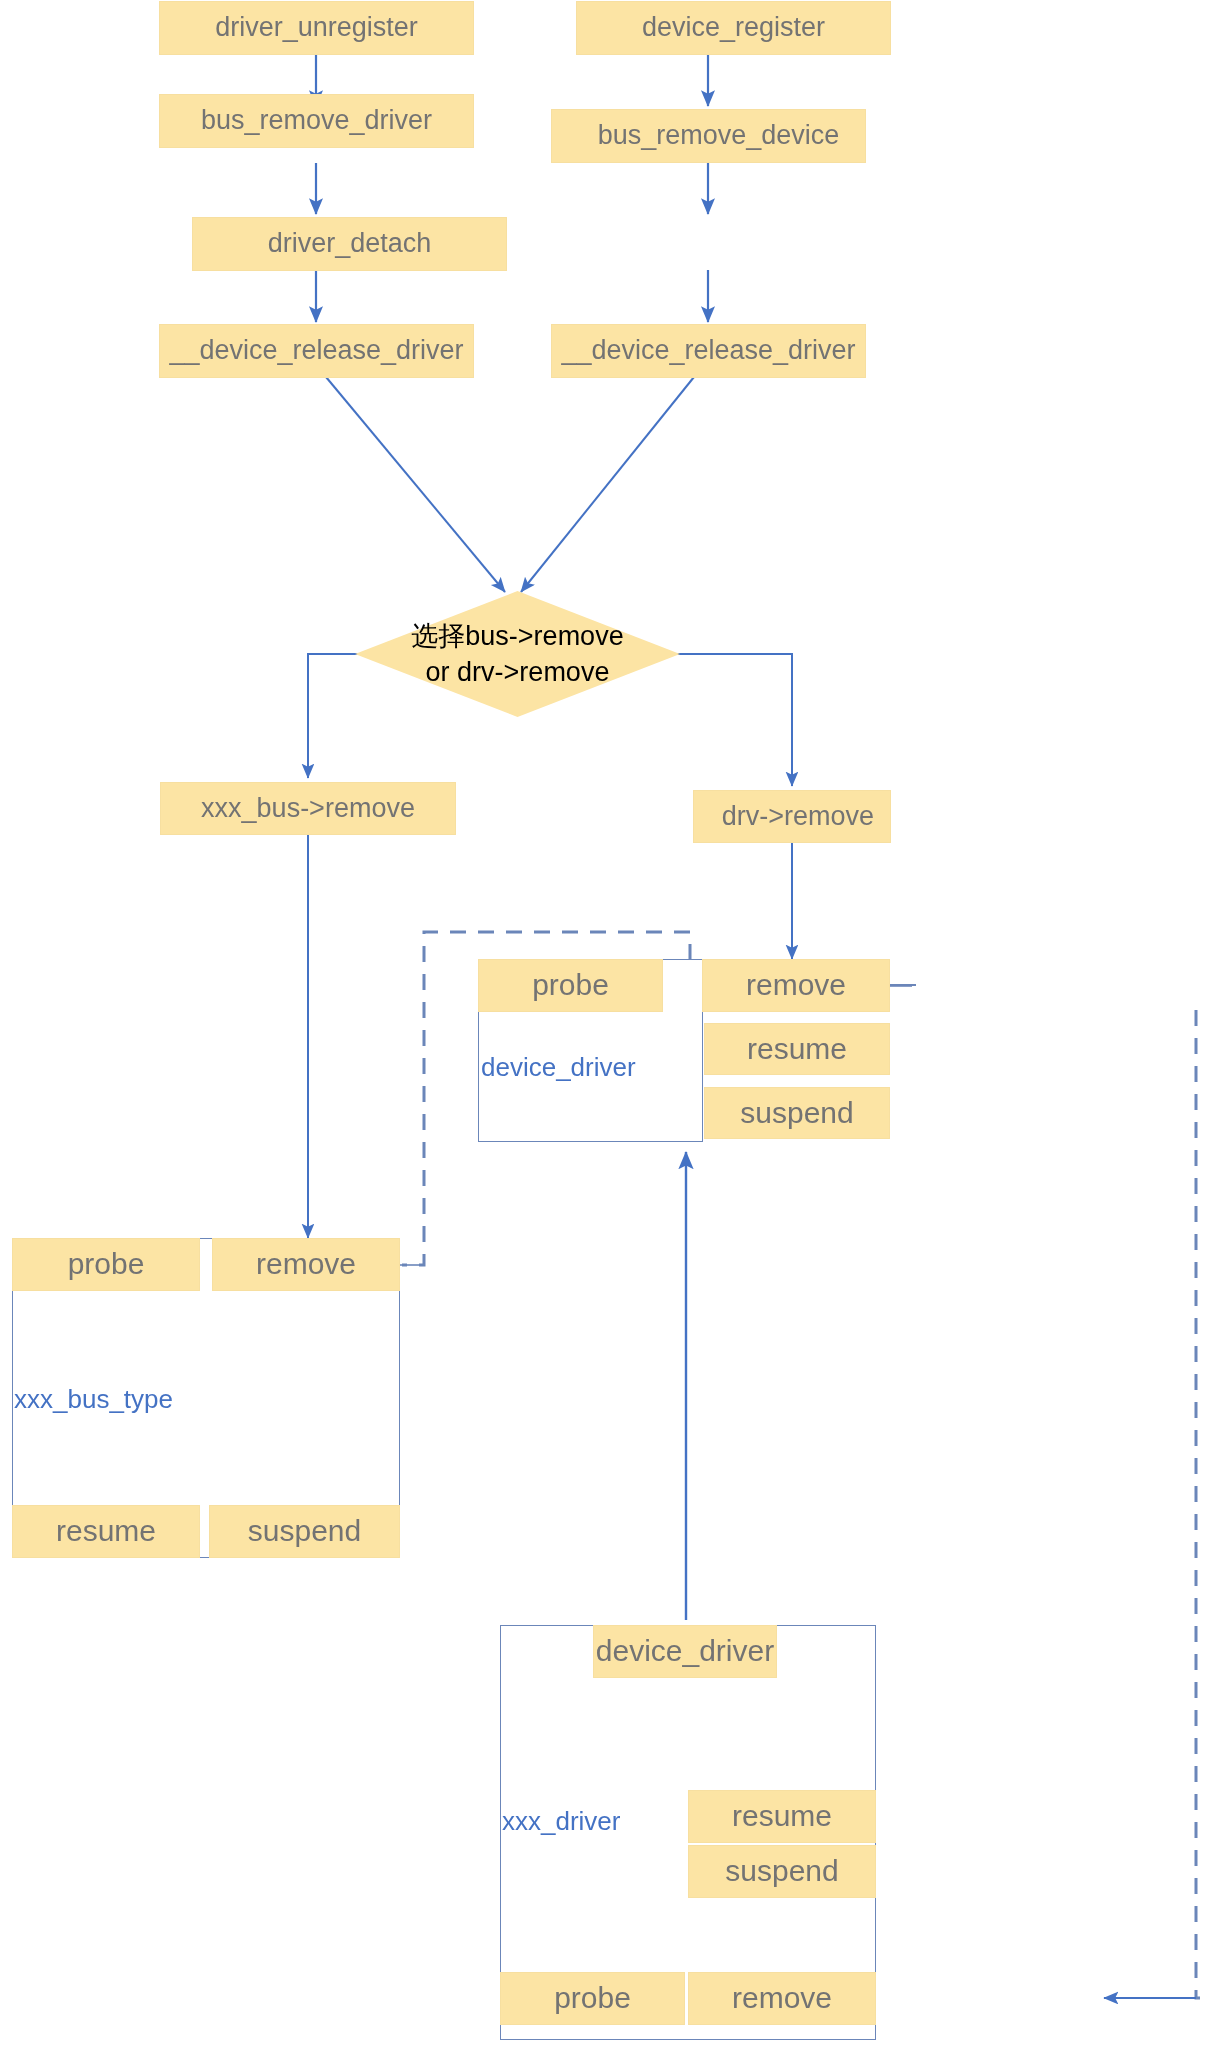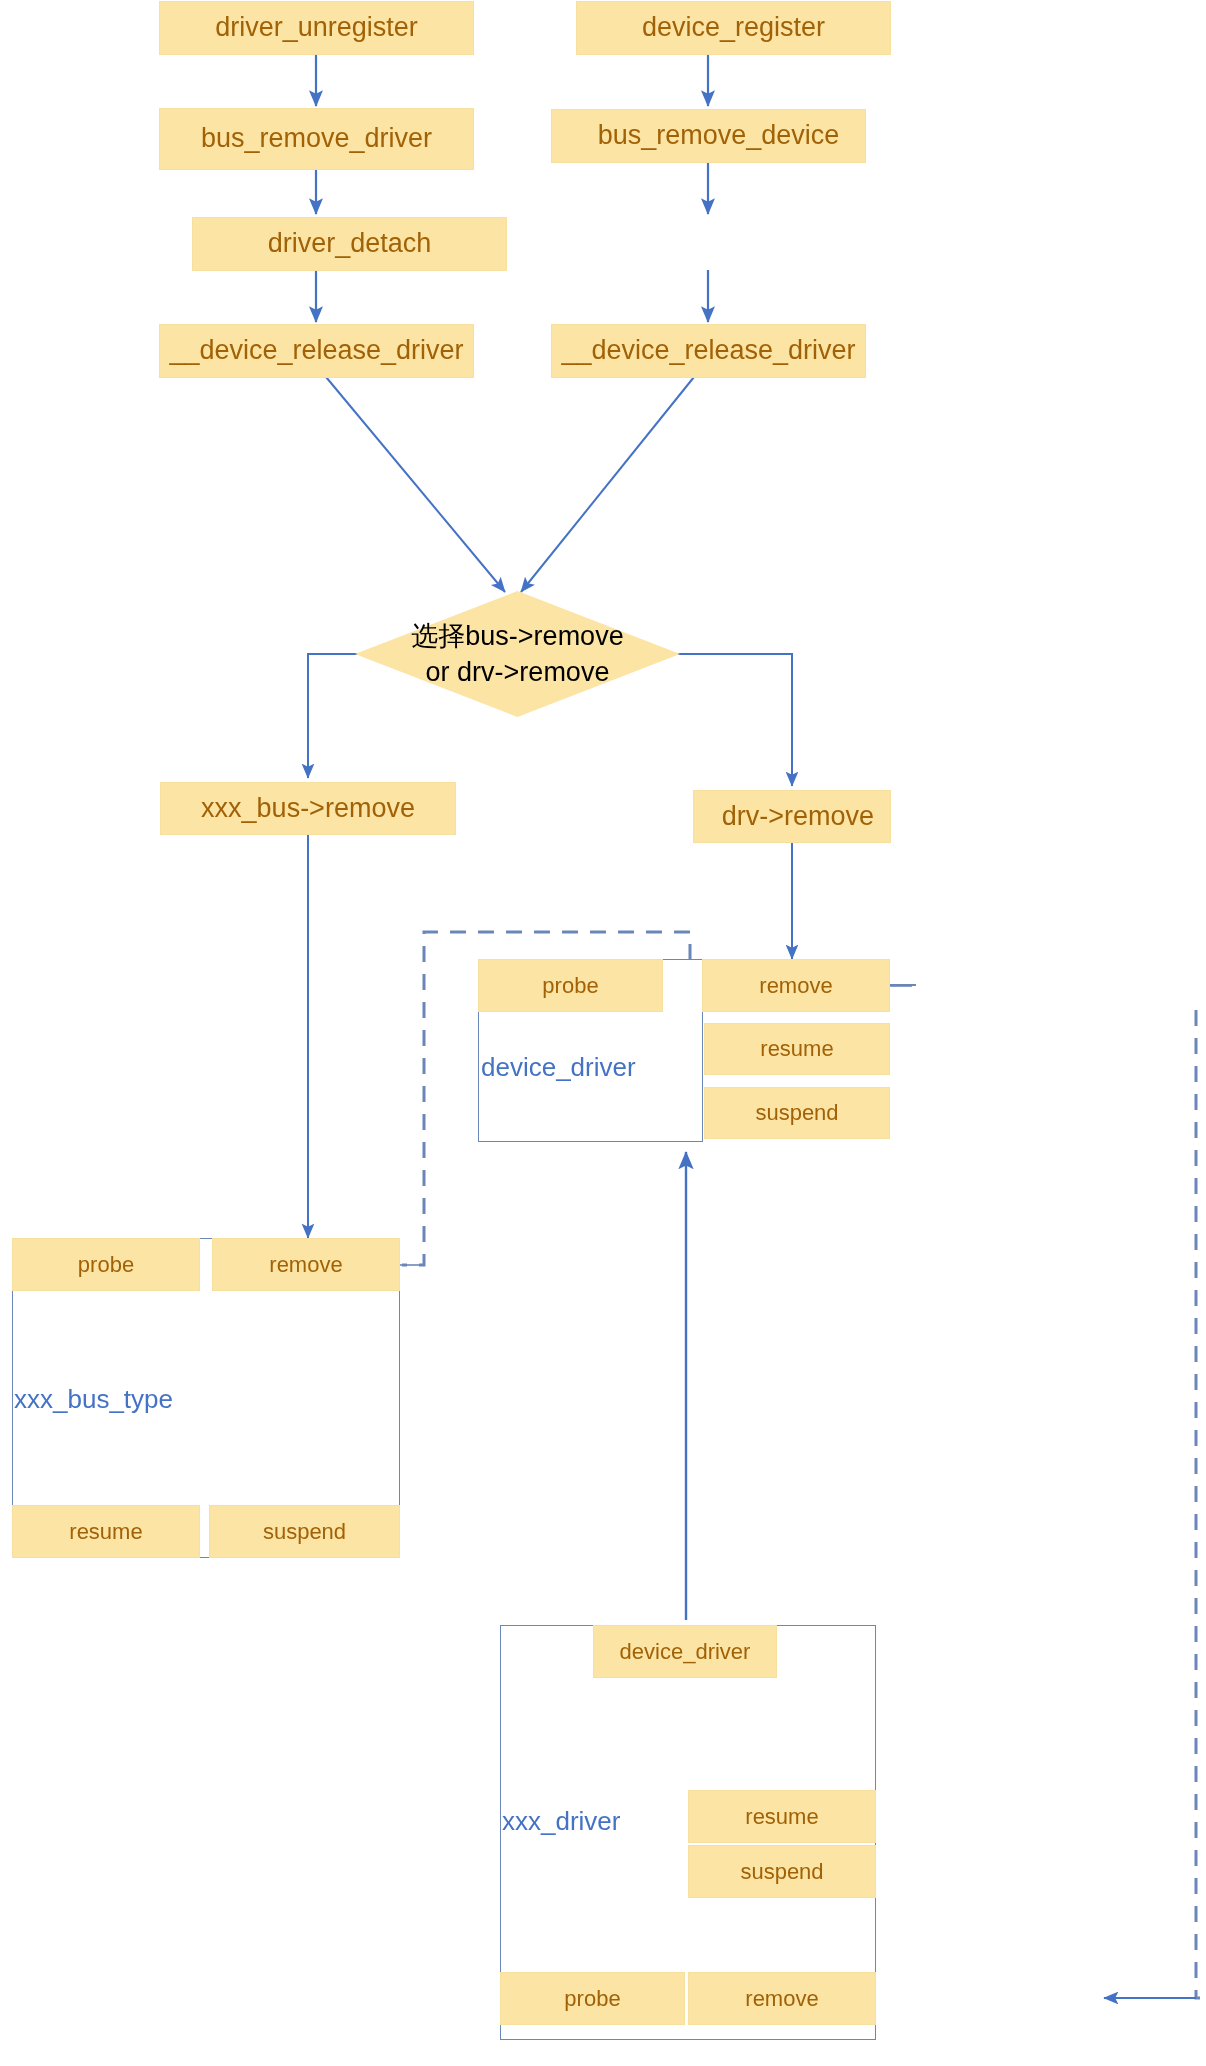"driver_unregister" .node { color: #a16207 -> #737373 }
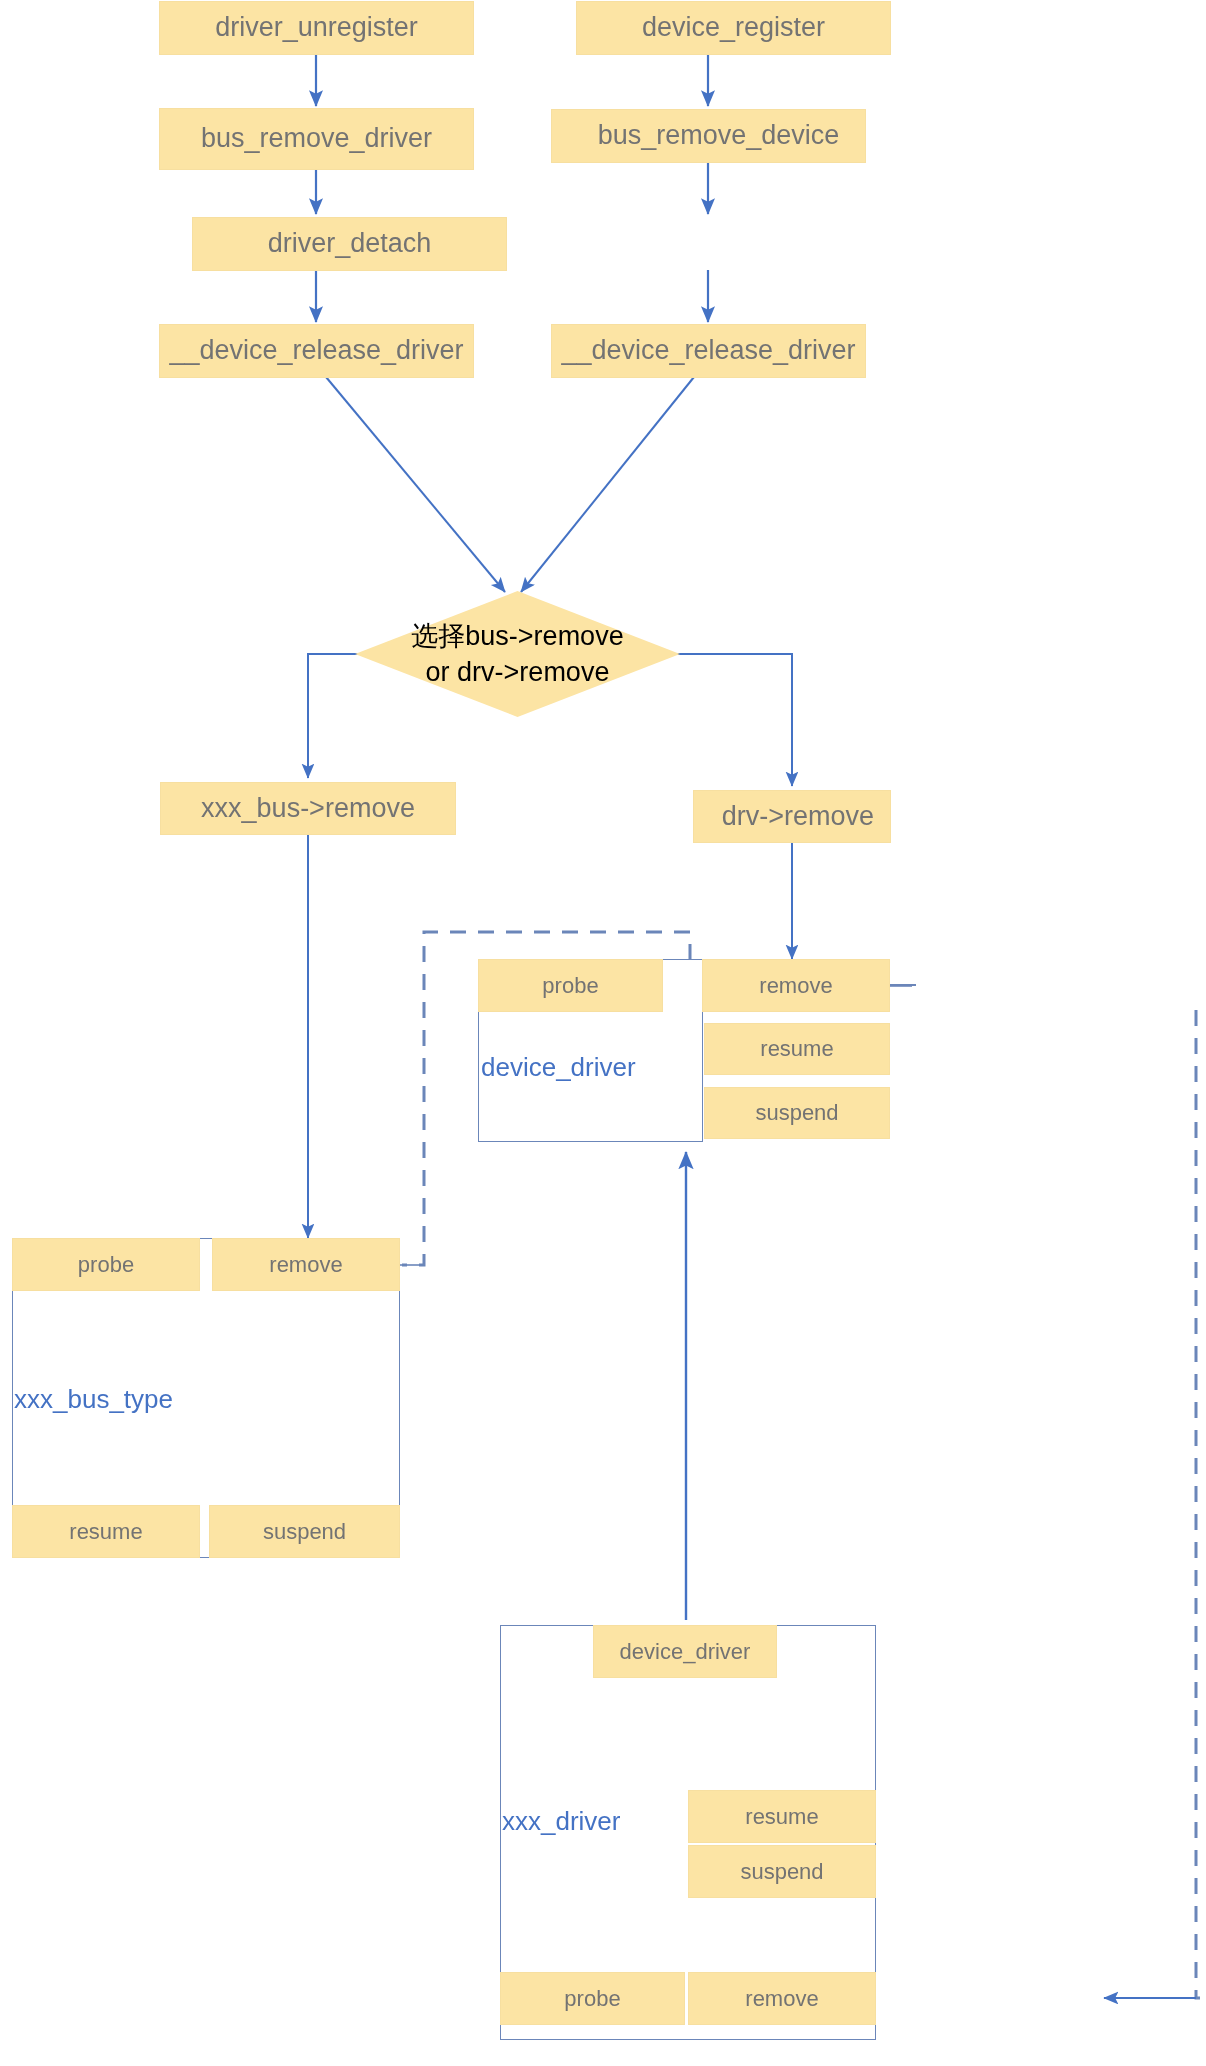"bus_remove_driver" div.node { height: 62px -> 54px; top: 108px -> 94px }
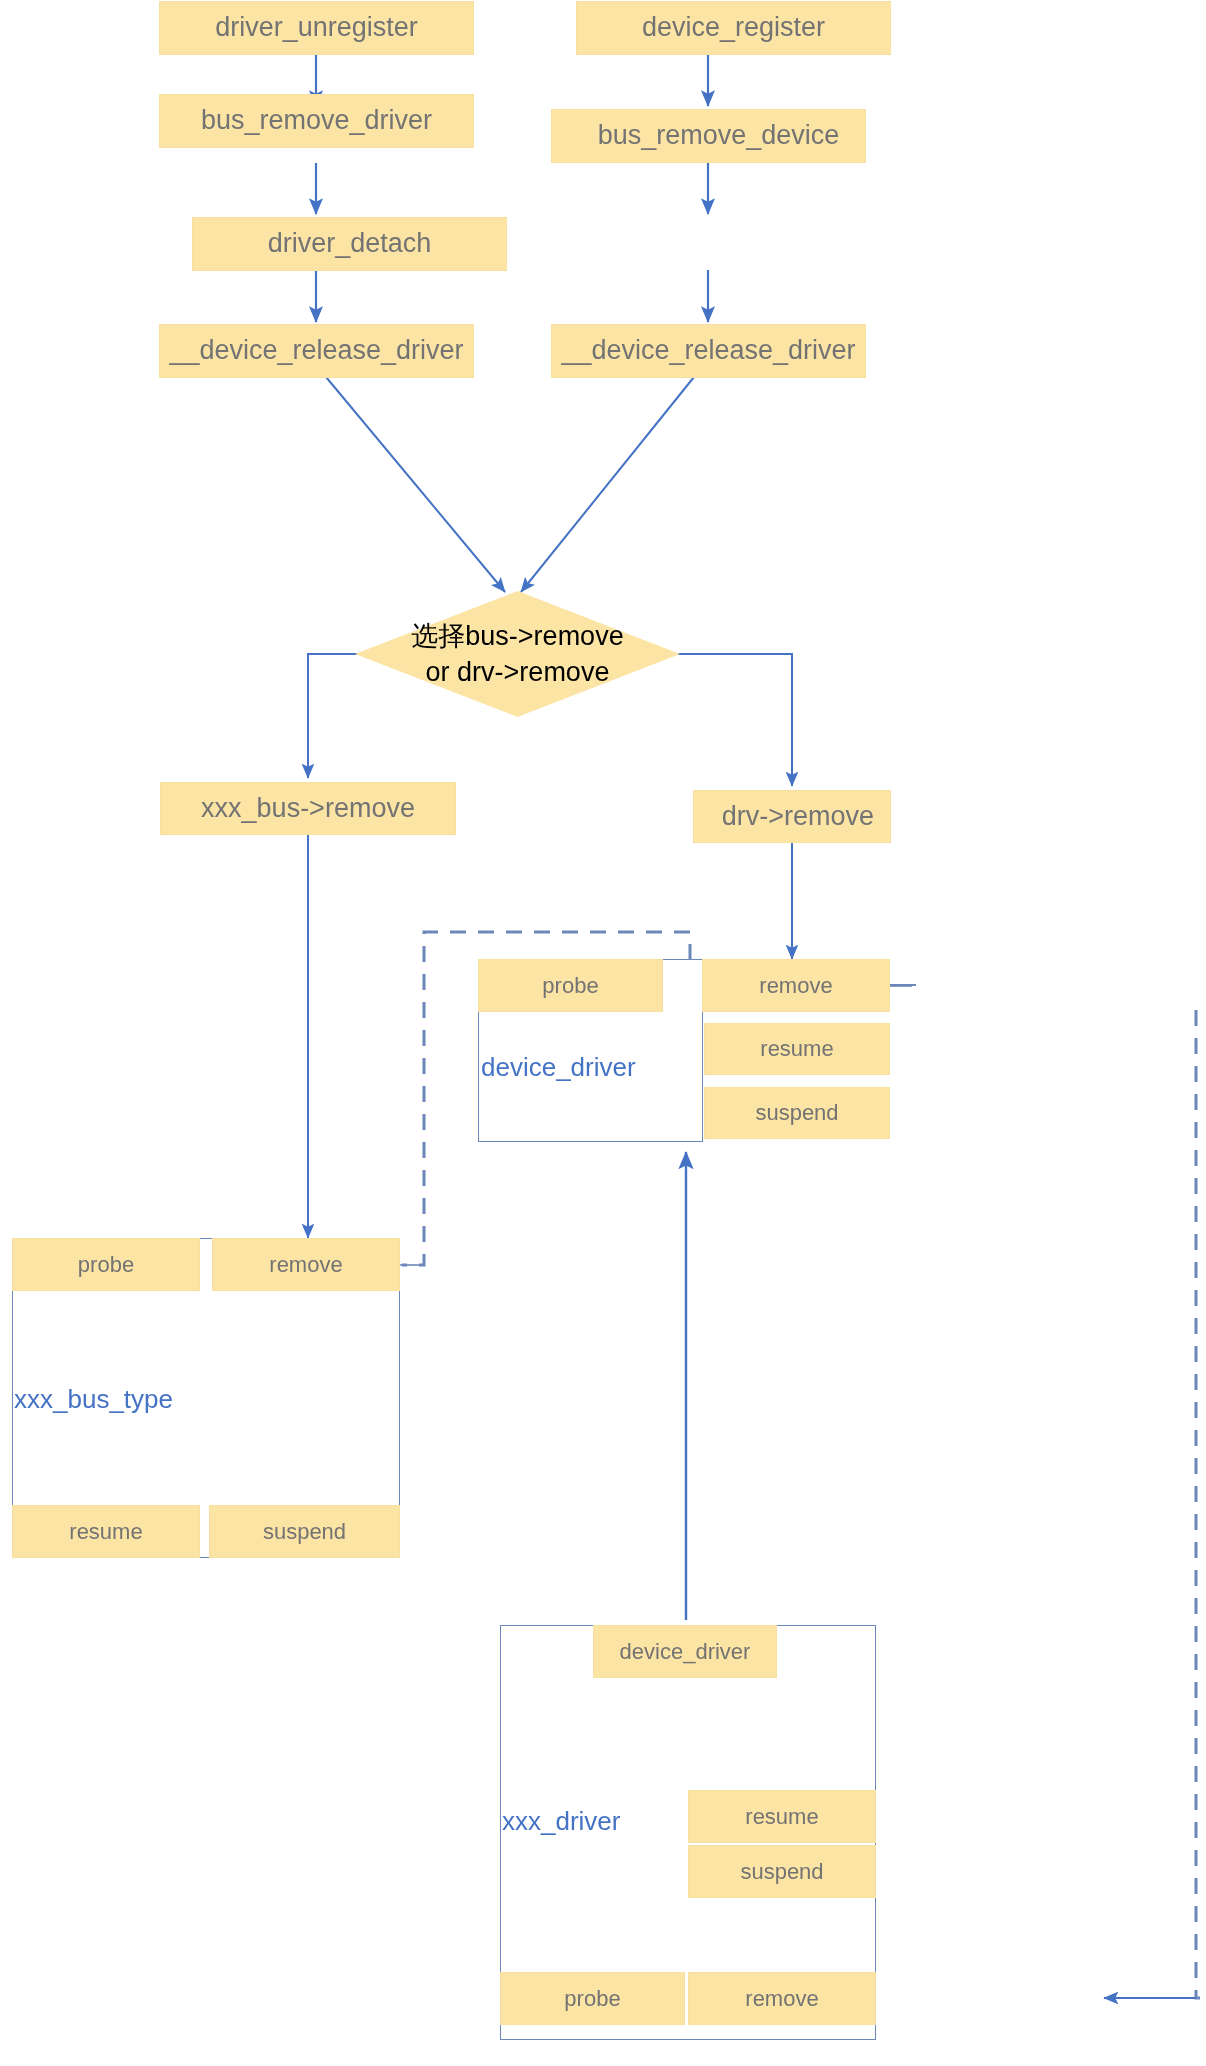"probe" .slot { font-size: 22px -> 30px }
